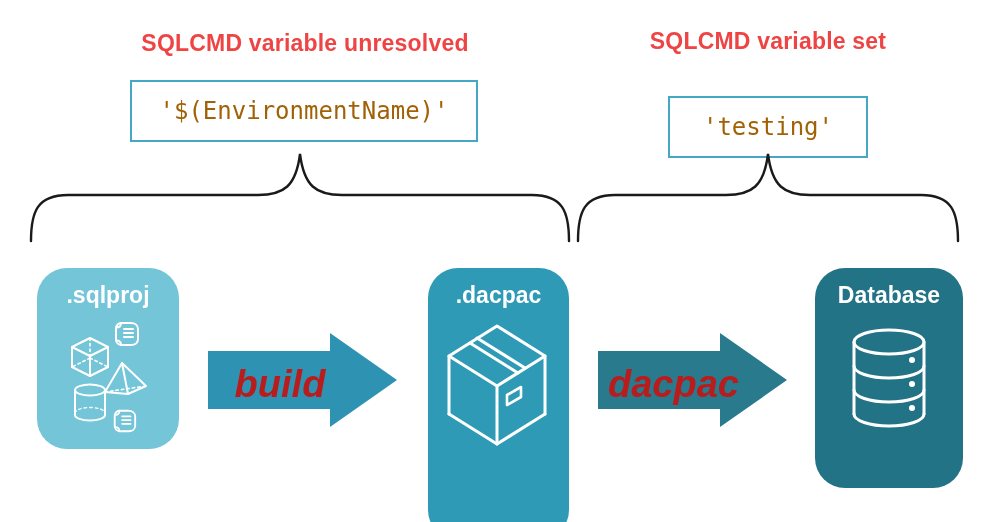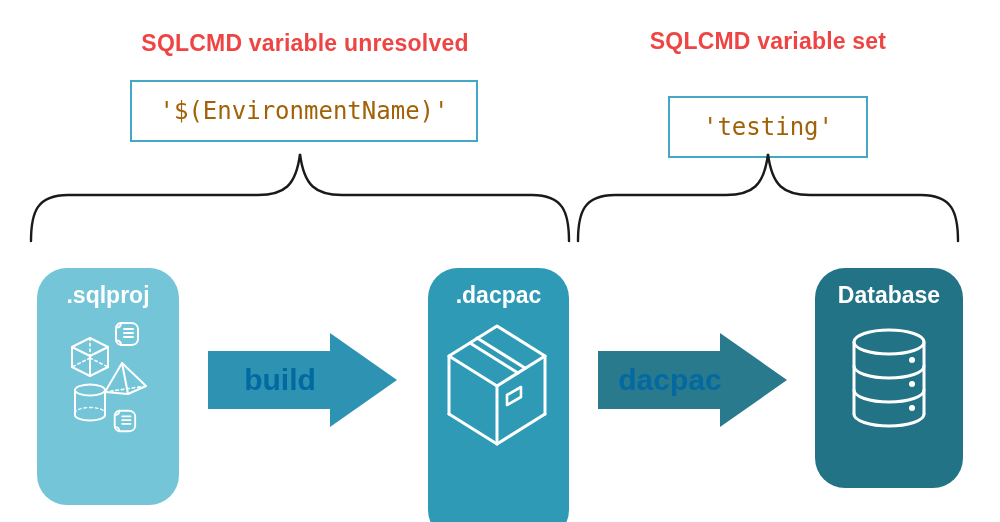".sqlproj" .card-sqlproj { height: 237px -> 181px }
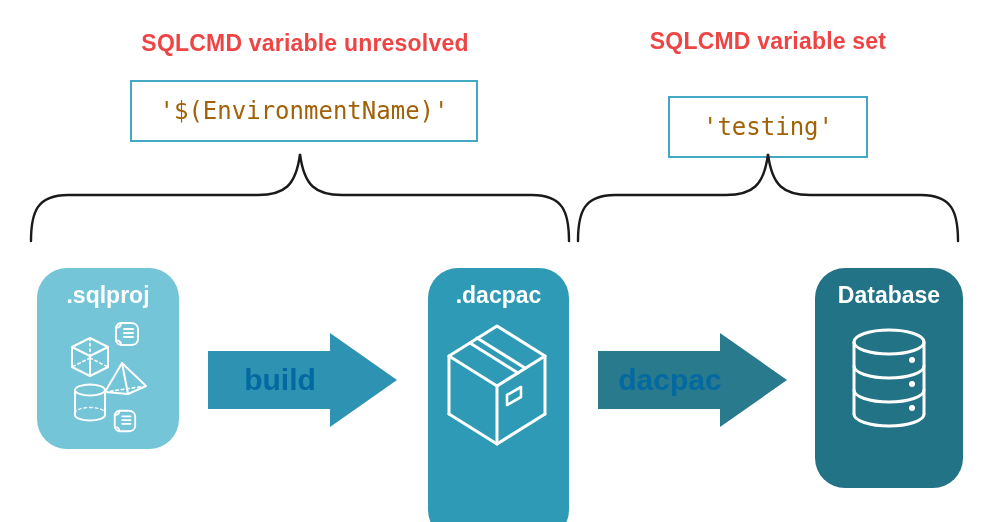"build" .arrow-label { color: #0369a1 -> #b91c1c; font-size: 30px -> 38px; font-style: none -> italic }
